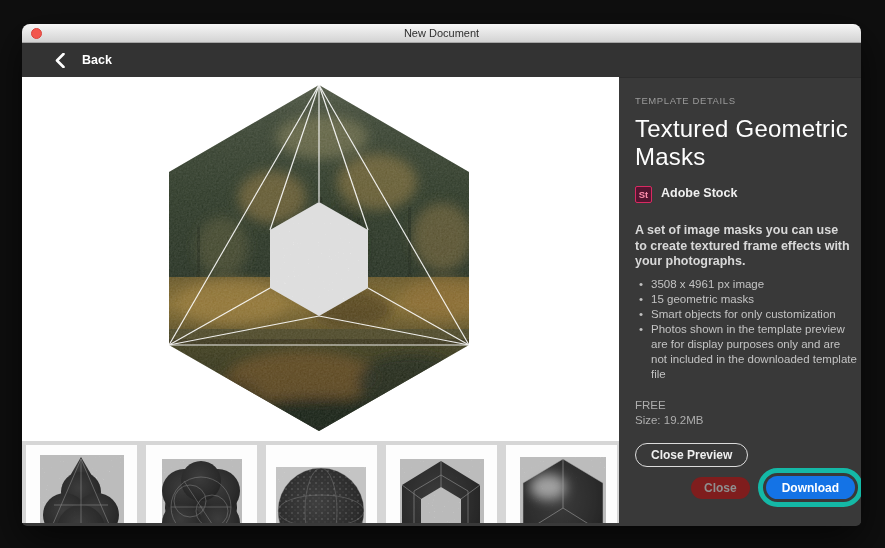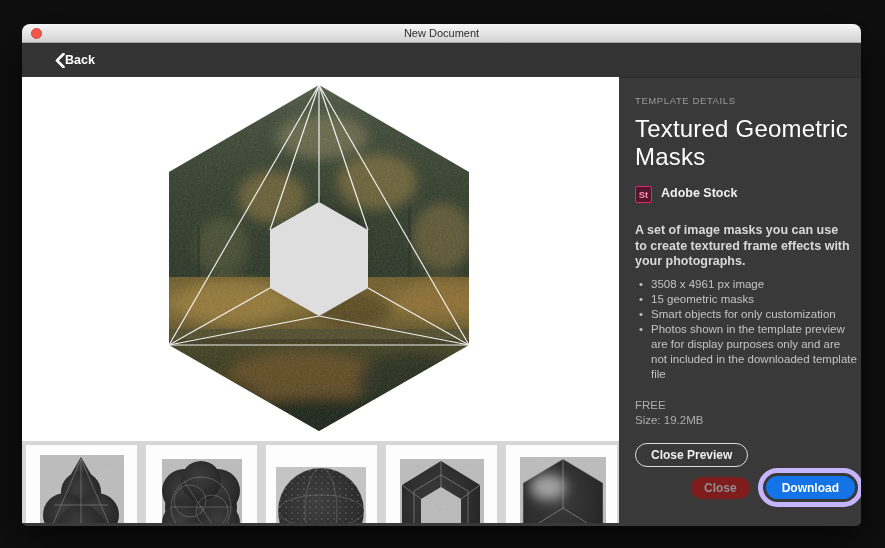"Back" .back { gap: 0 -> 17px }
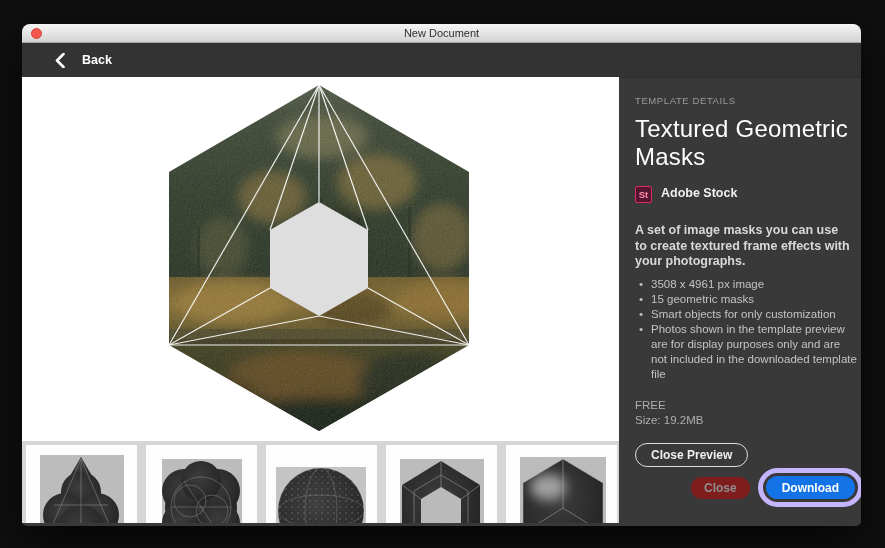"Download" .download-ring { border: 5px solid #c4b5fd -> 5px solid #14b8a6 }
